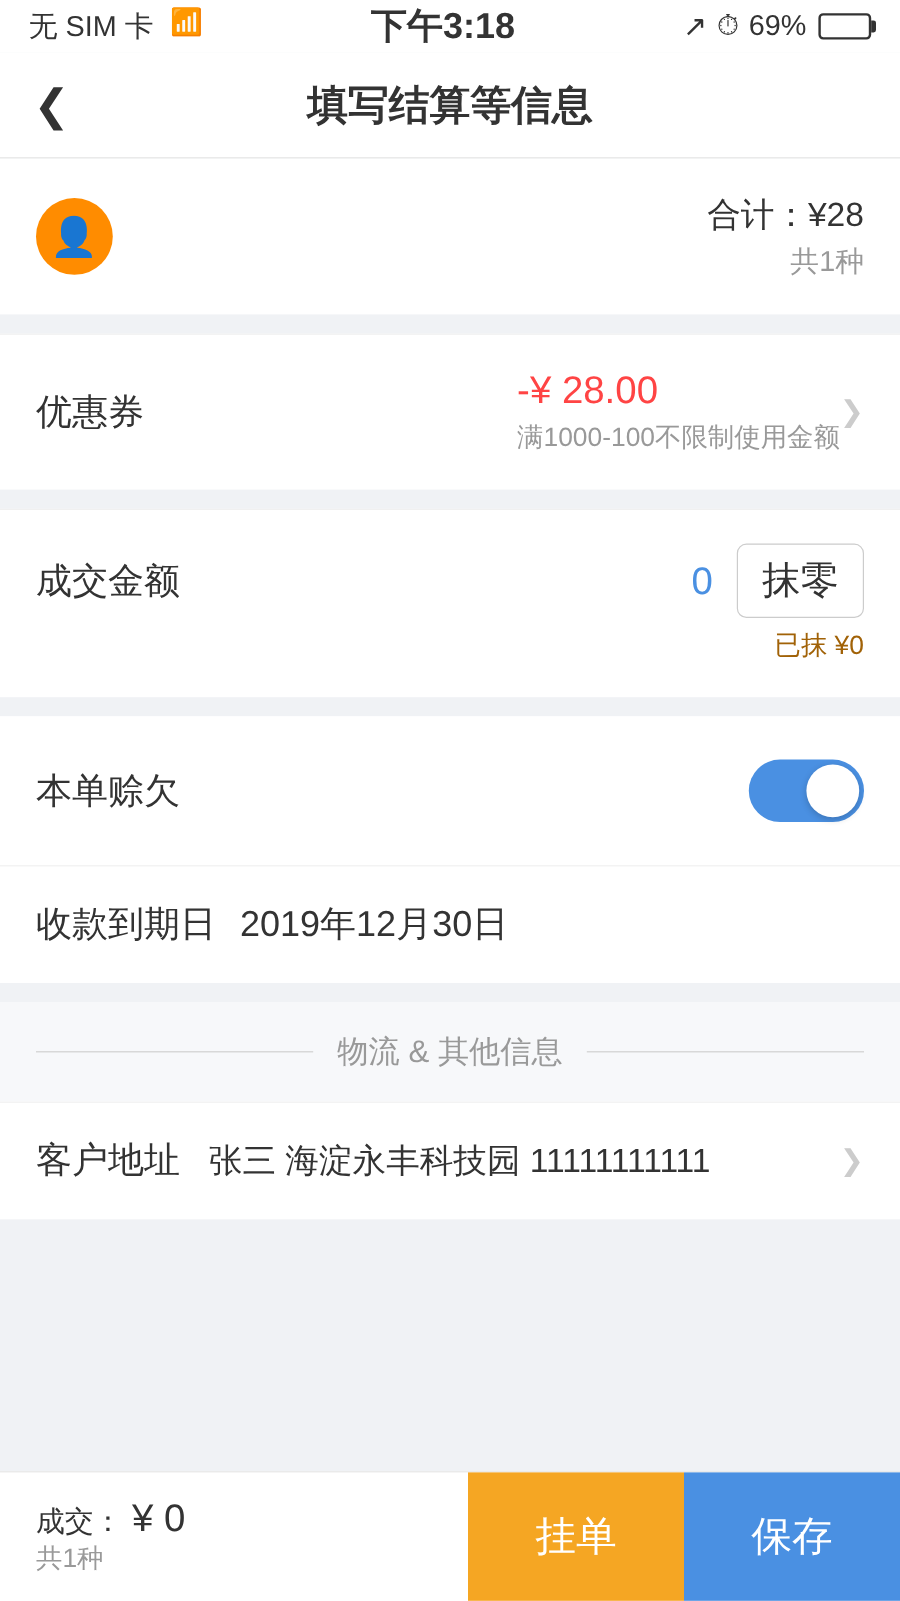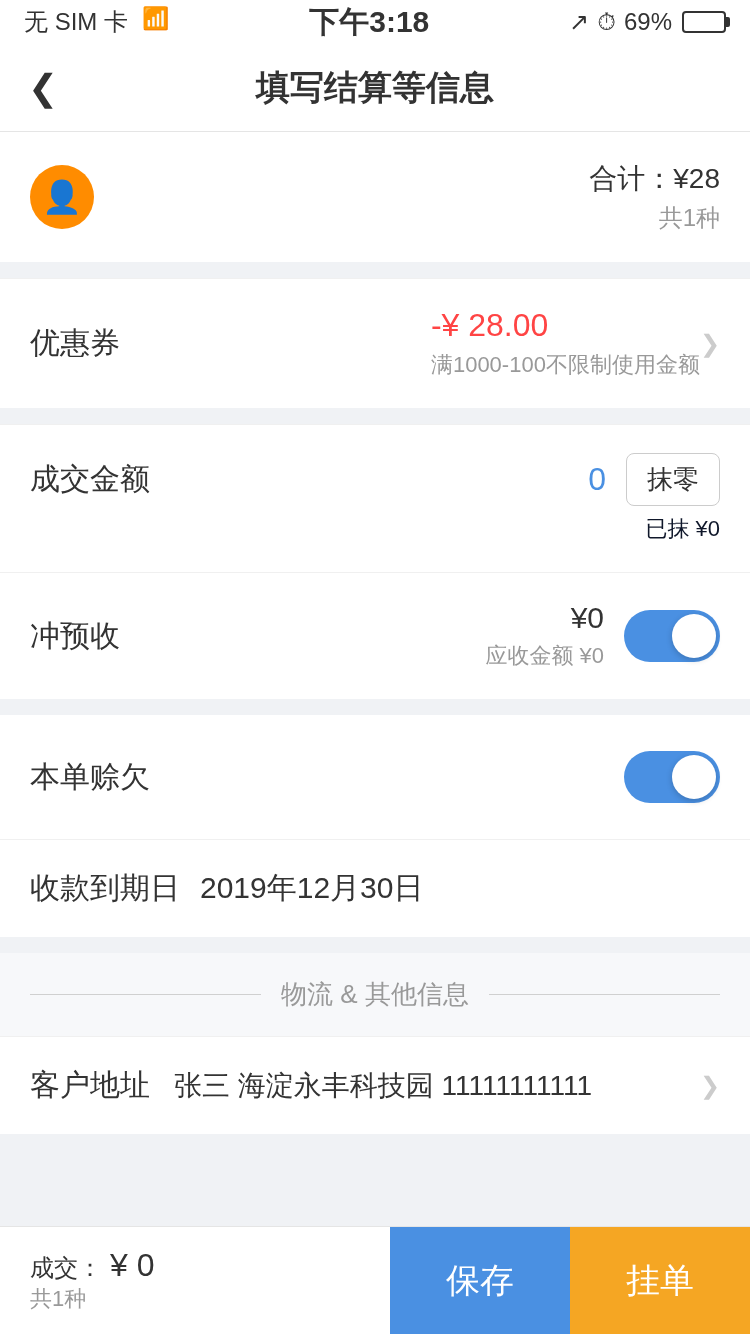"抹零" .round-btn { font-size: 26px -> 32px }
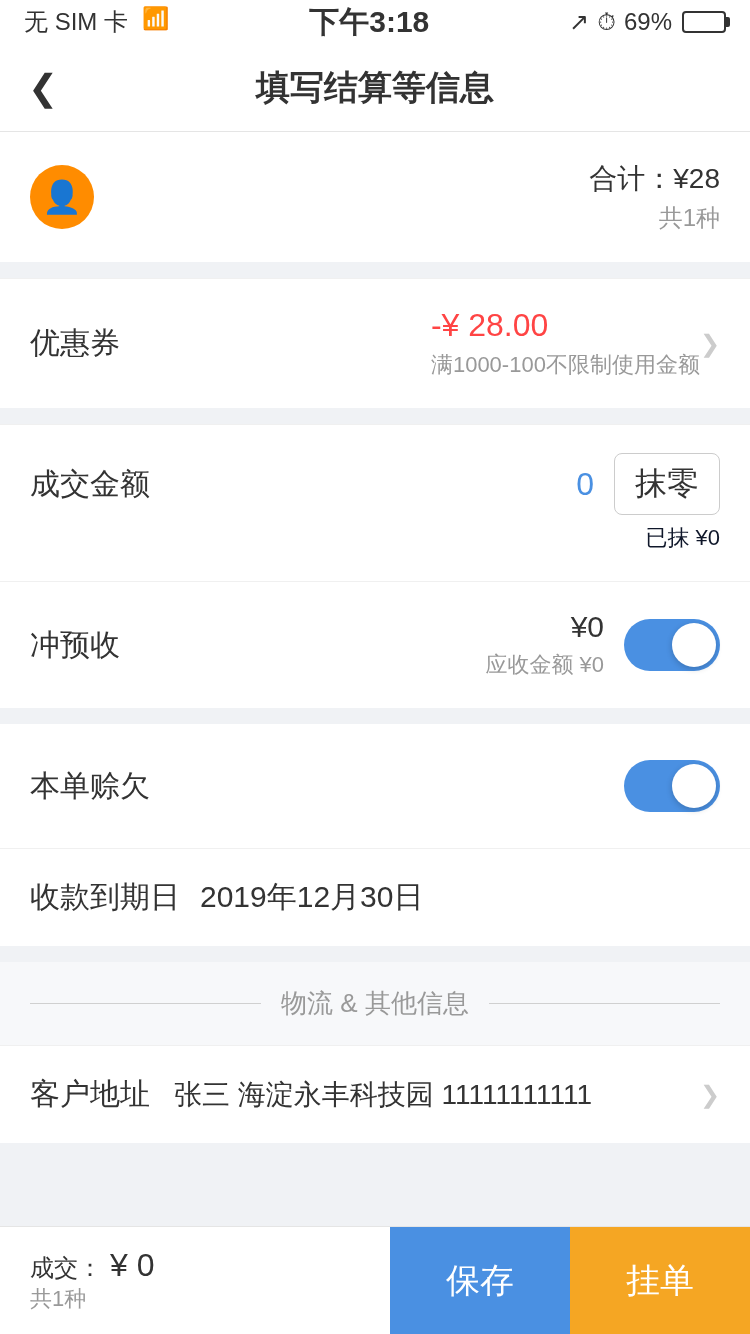"已抹 ¥0" .trans-sub { color: #0f172a -> #a16207 }
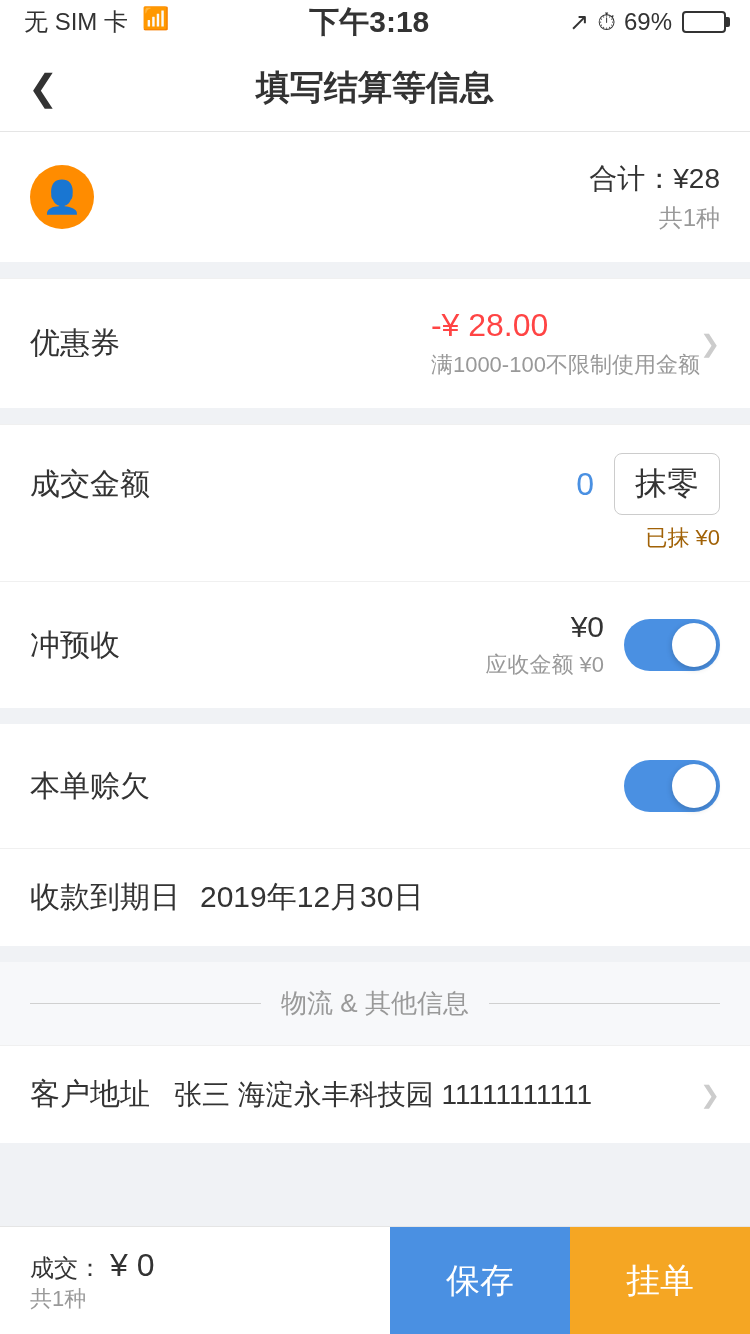"冲预收" div.prepay-row { html: <div> <span>冲预收</span> <div> <div> <div>¥0</div> <div>应收金额 ¥0</div> </div> <div> <div></div> </div> </div> </div> -> none }
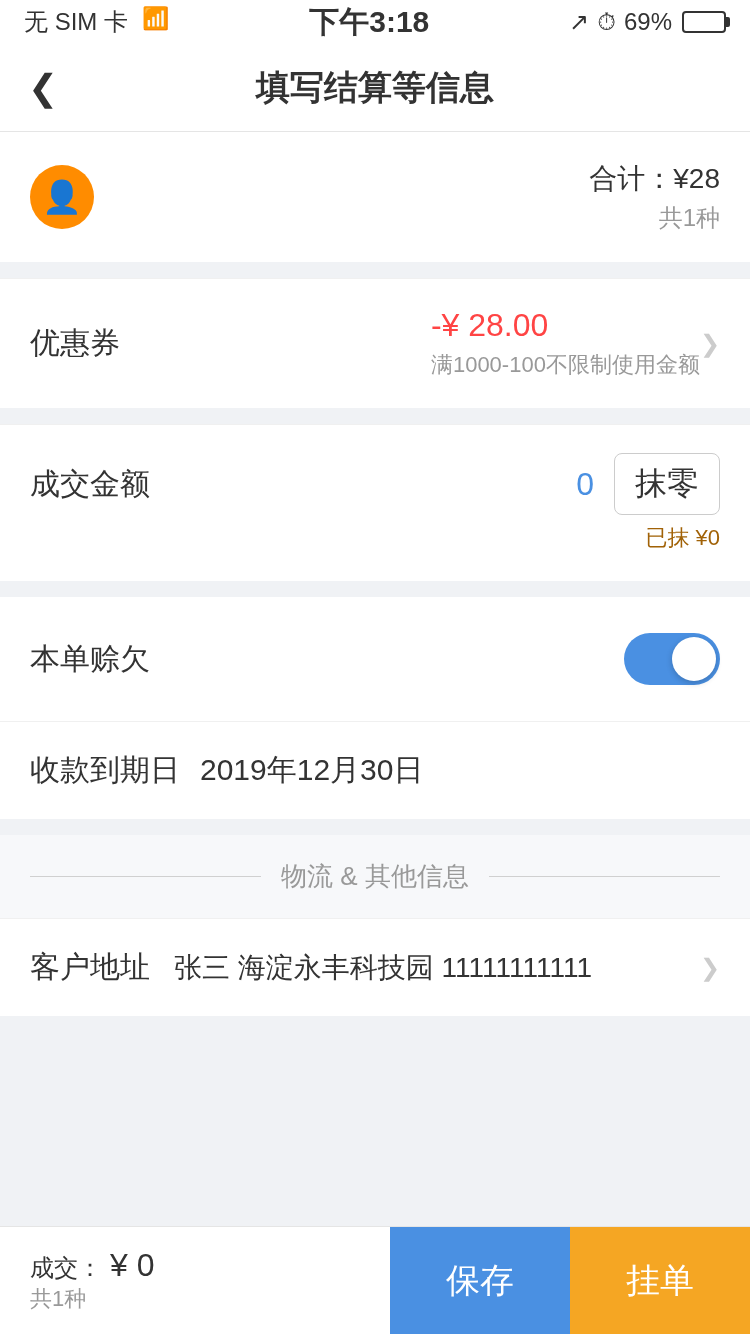"保存" div.bottom-btn { order: before "挂单" -> after "挂单" }
